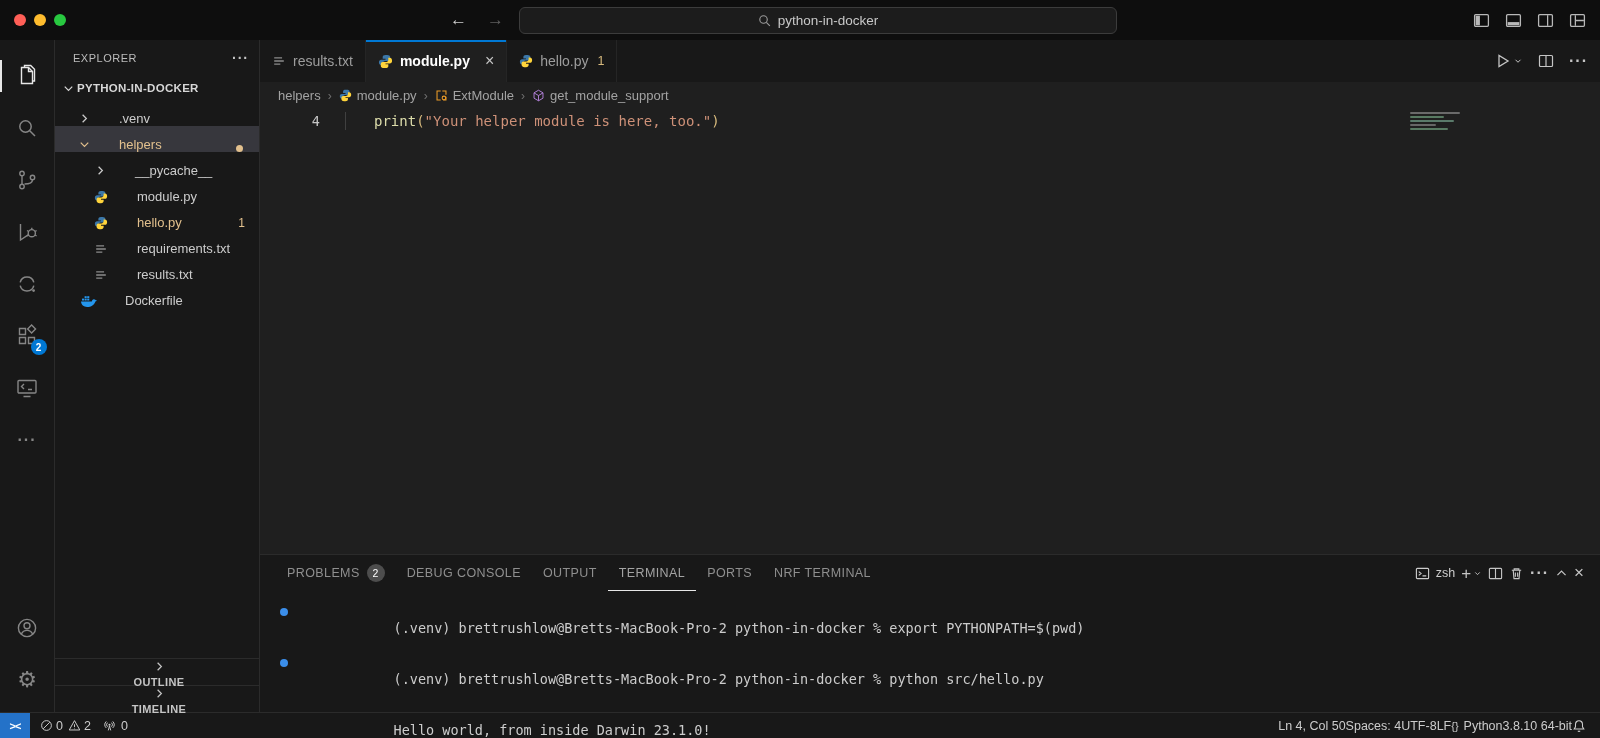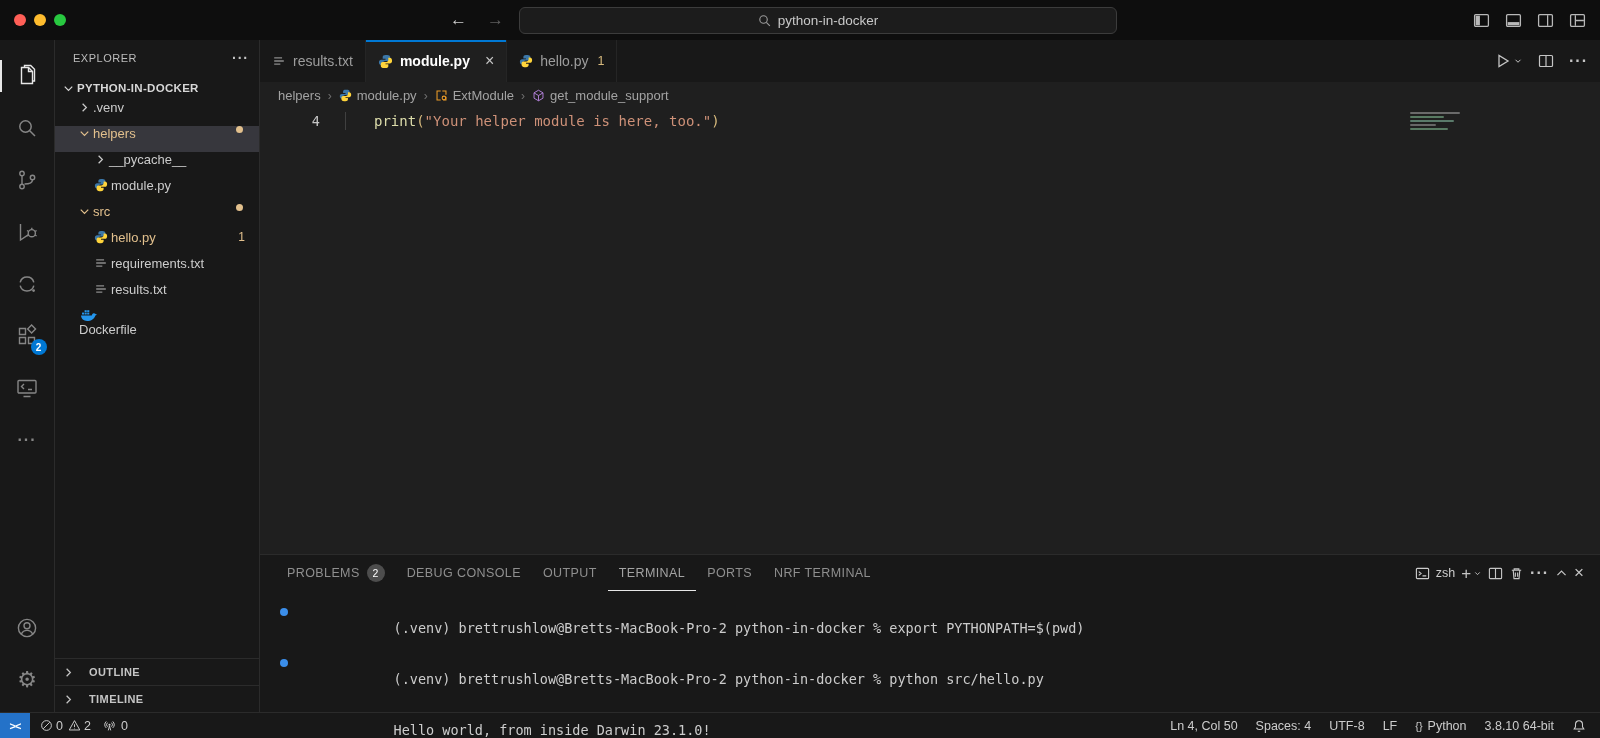".venv" .row { align-items: flex-start -> flex-end; gap: none -> 26px }
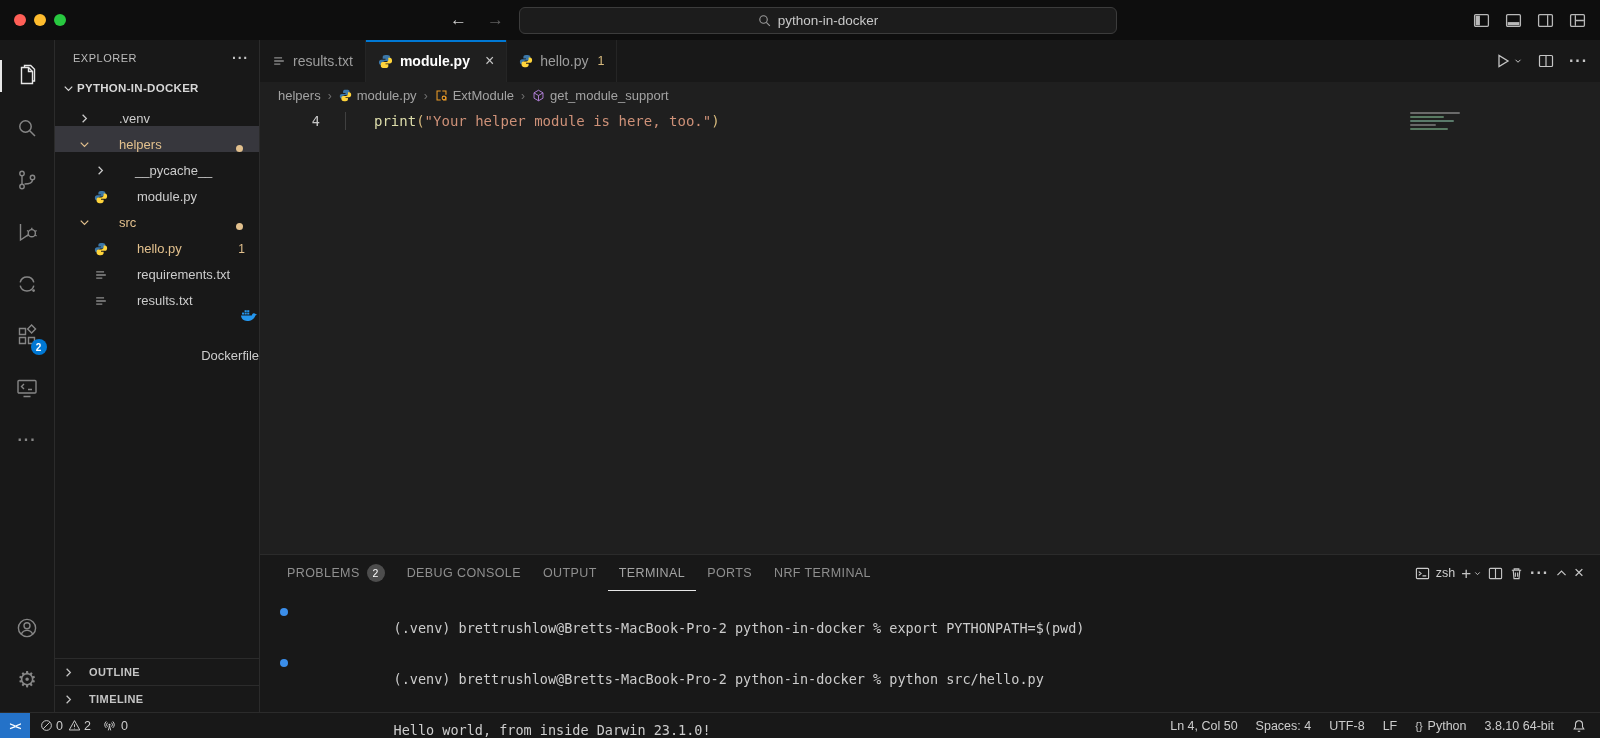"src" div.row { html: <div> <span> <svg> <path></path> </svg> </span> <span>src</span> <span></span> </div> -> none }
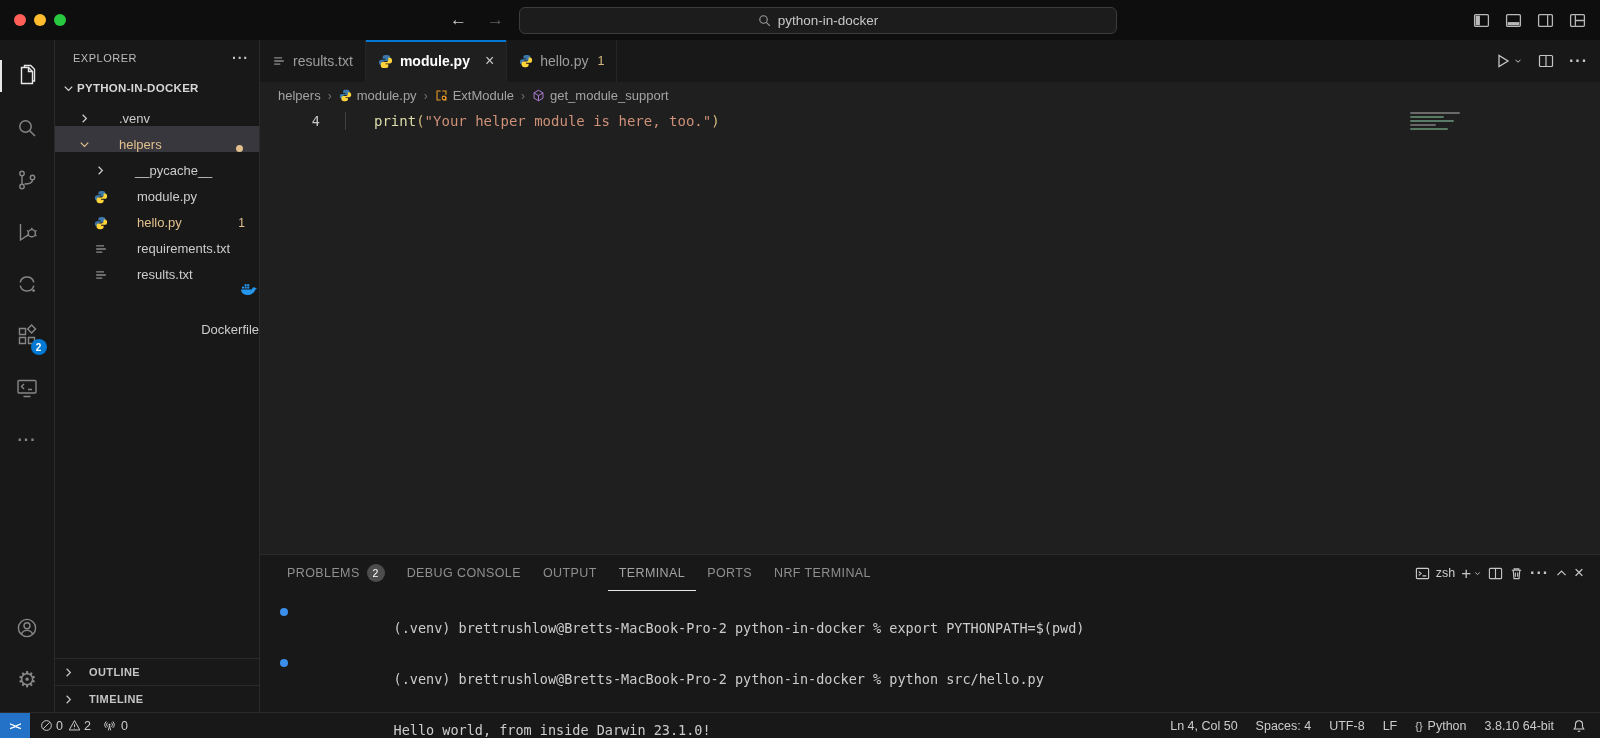"Dockerfile" div.row { flex-direction: column -> none }
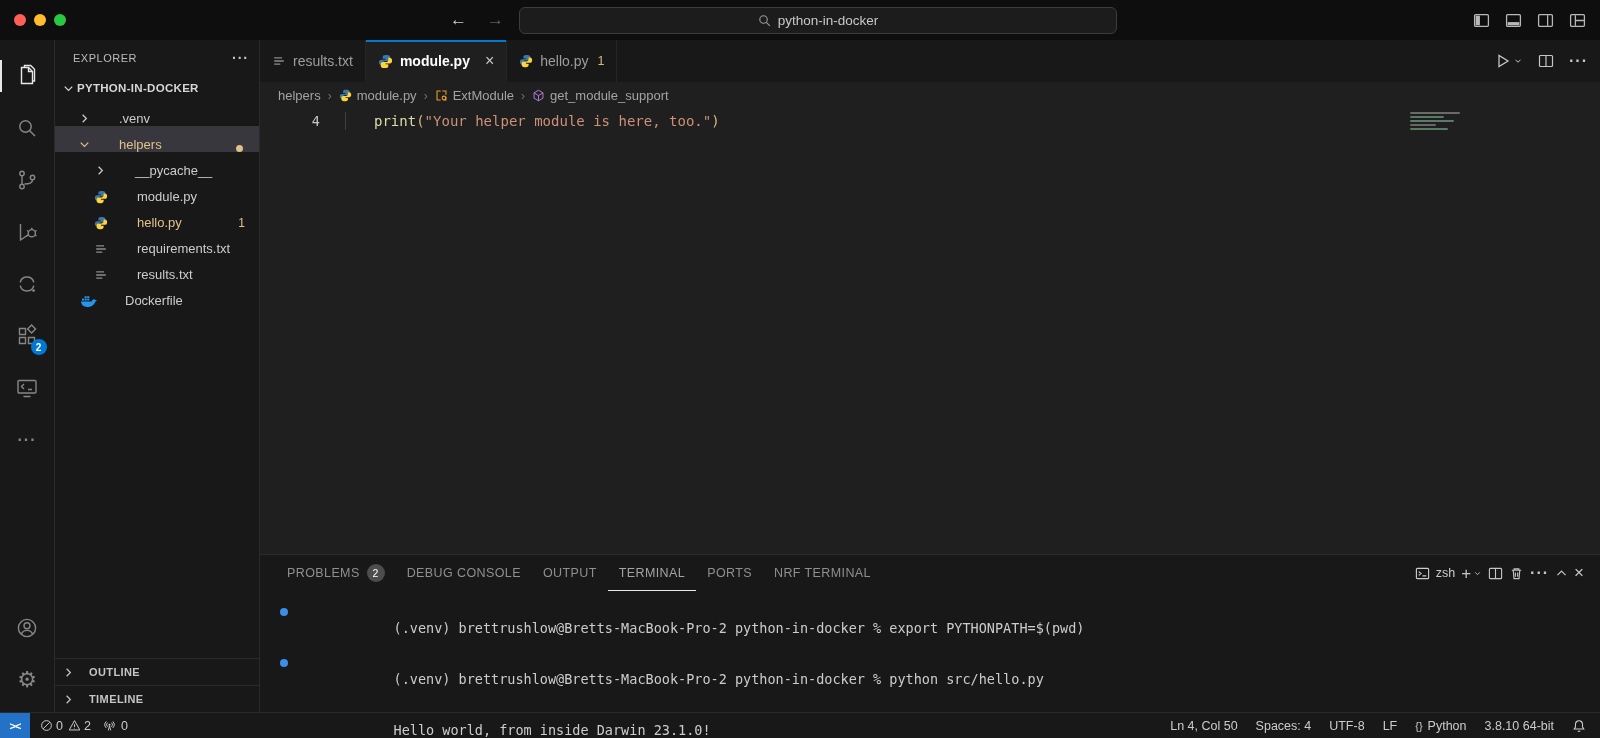"OUTLINE" .section-row { flex-direction: none -> column; gap: 12px -> 2px }
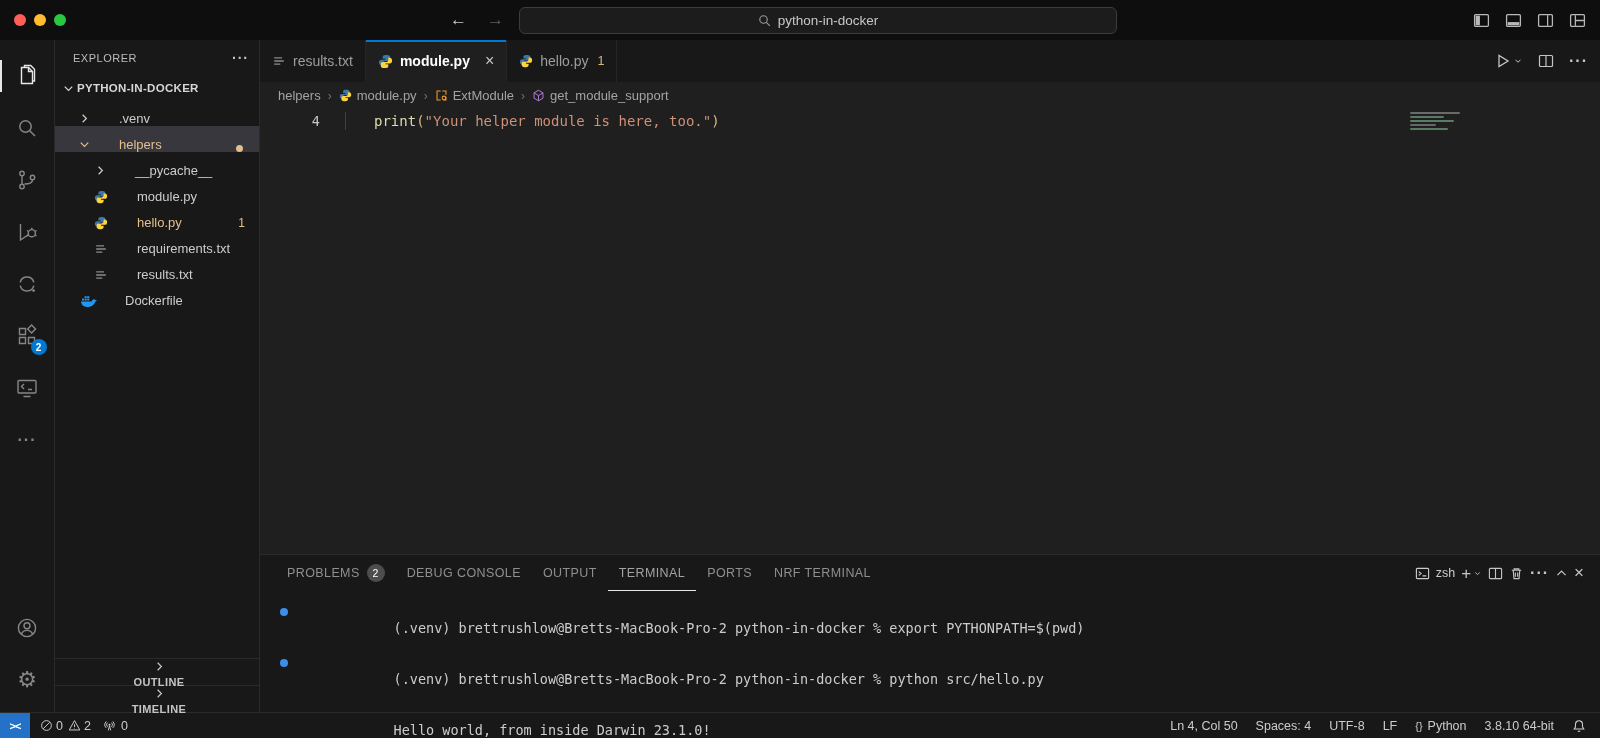"Ln 4, Col 50" .sb-right { gap: 18px -> none }
